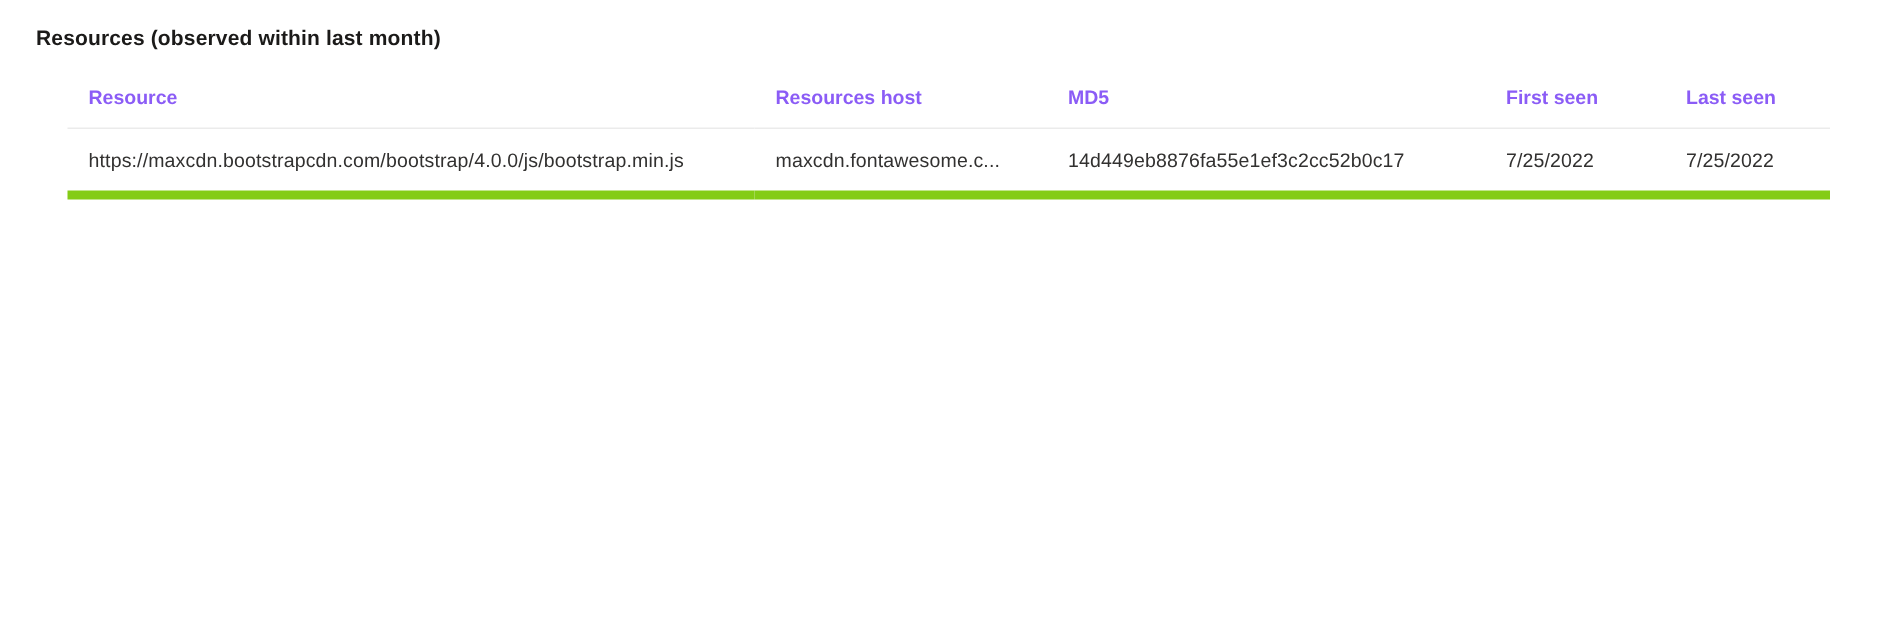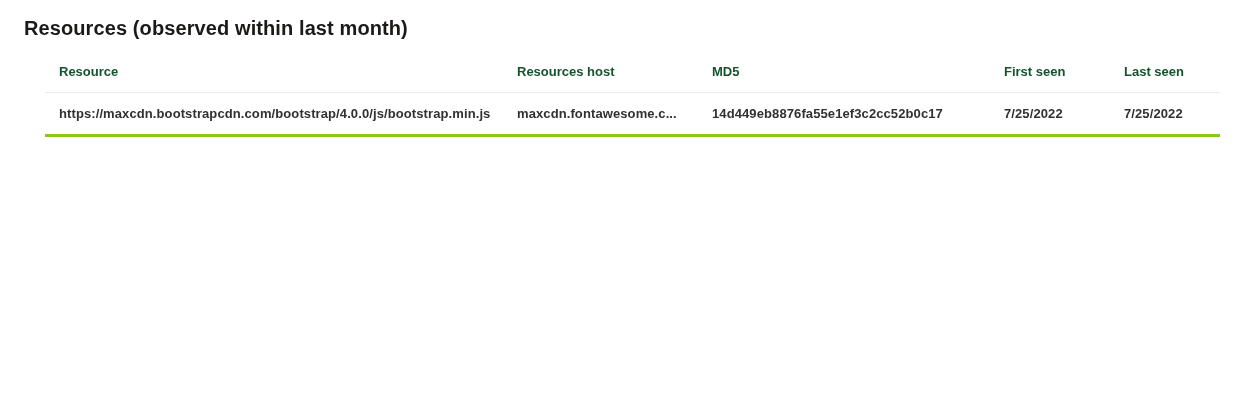"Resources (observed within last month)" .page-title { font-size: 20px -> 14px }
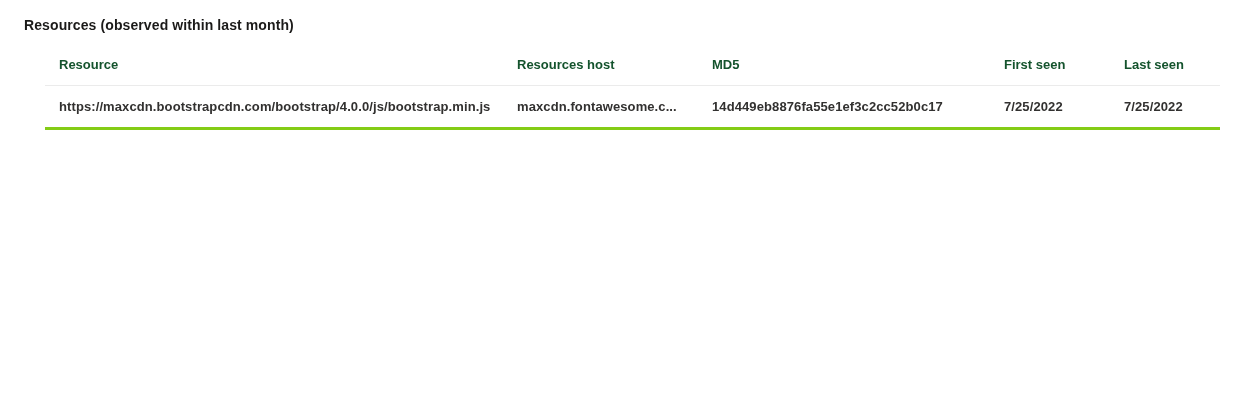"Resource" table.resources th { color: #14532d -> #8b5cf6 }
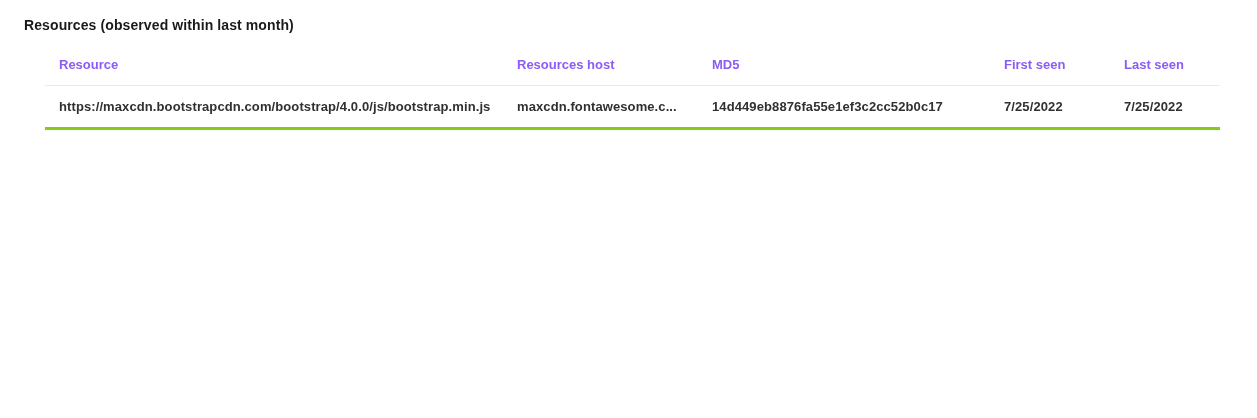"https://maxcdn.bootstrapcdn.com/bootstra" table.resources td { border-bottom: 3px solid #84cc16 -> 6px solid #84cc16; font-weight: 700 -> 400 }
